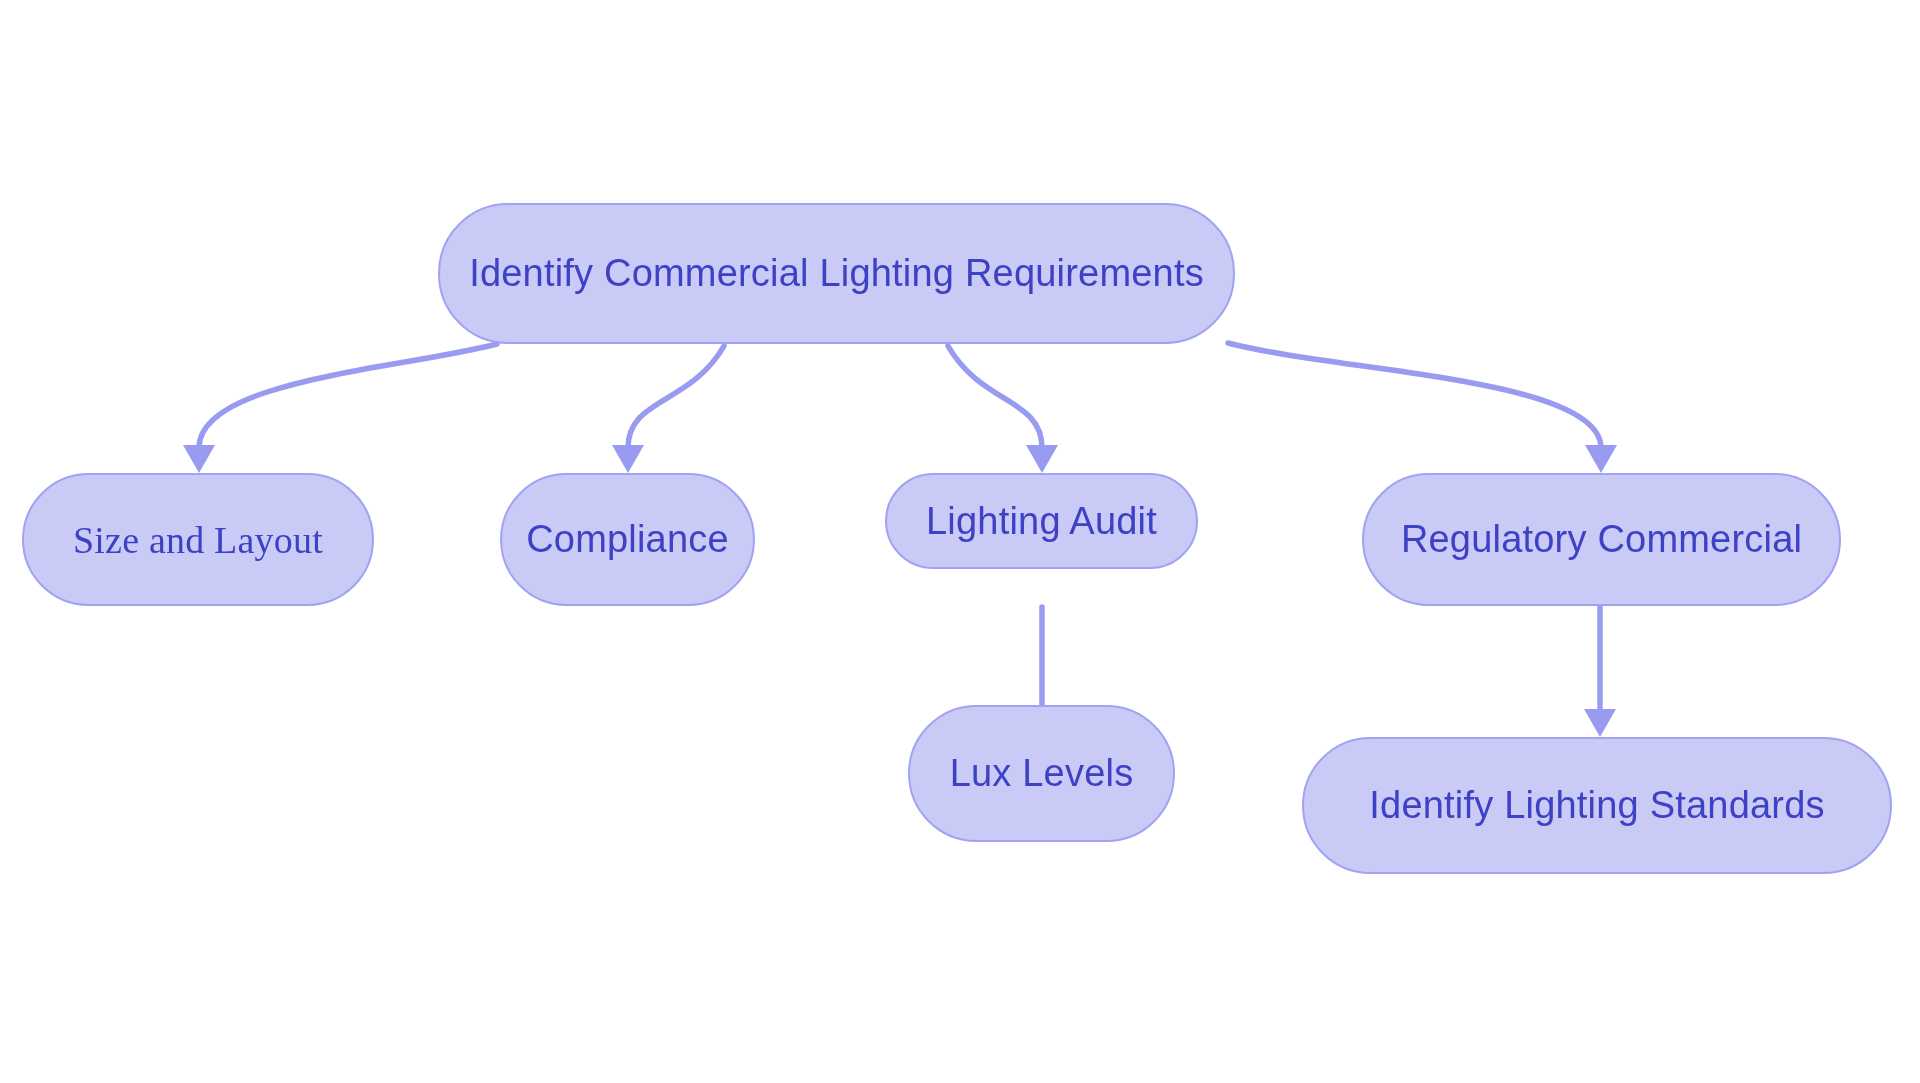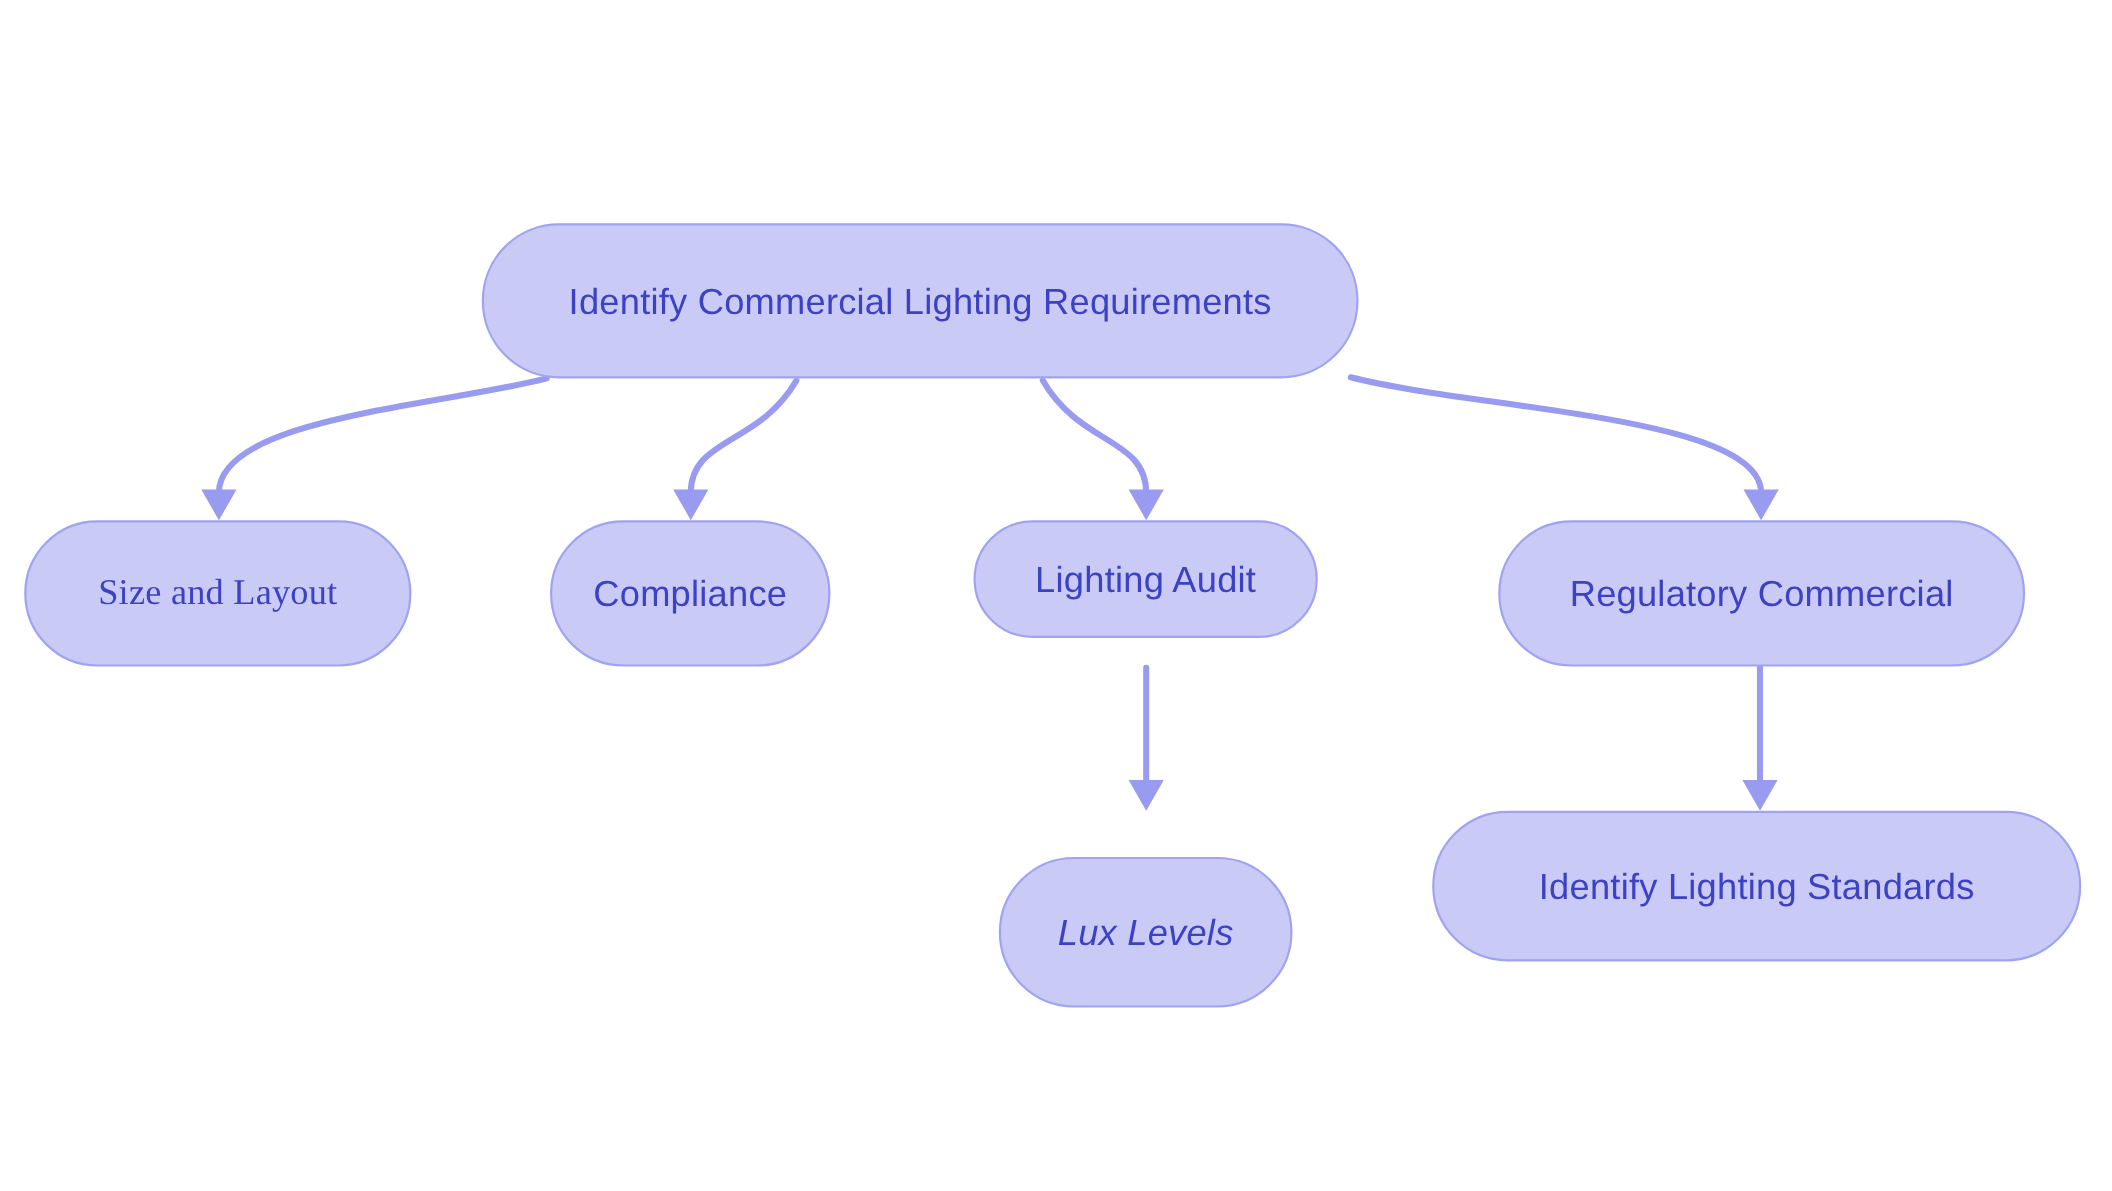"Identify Commercial Lighting" .node { font-size: 33px -> 38px }
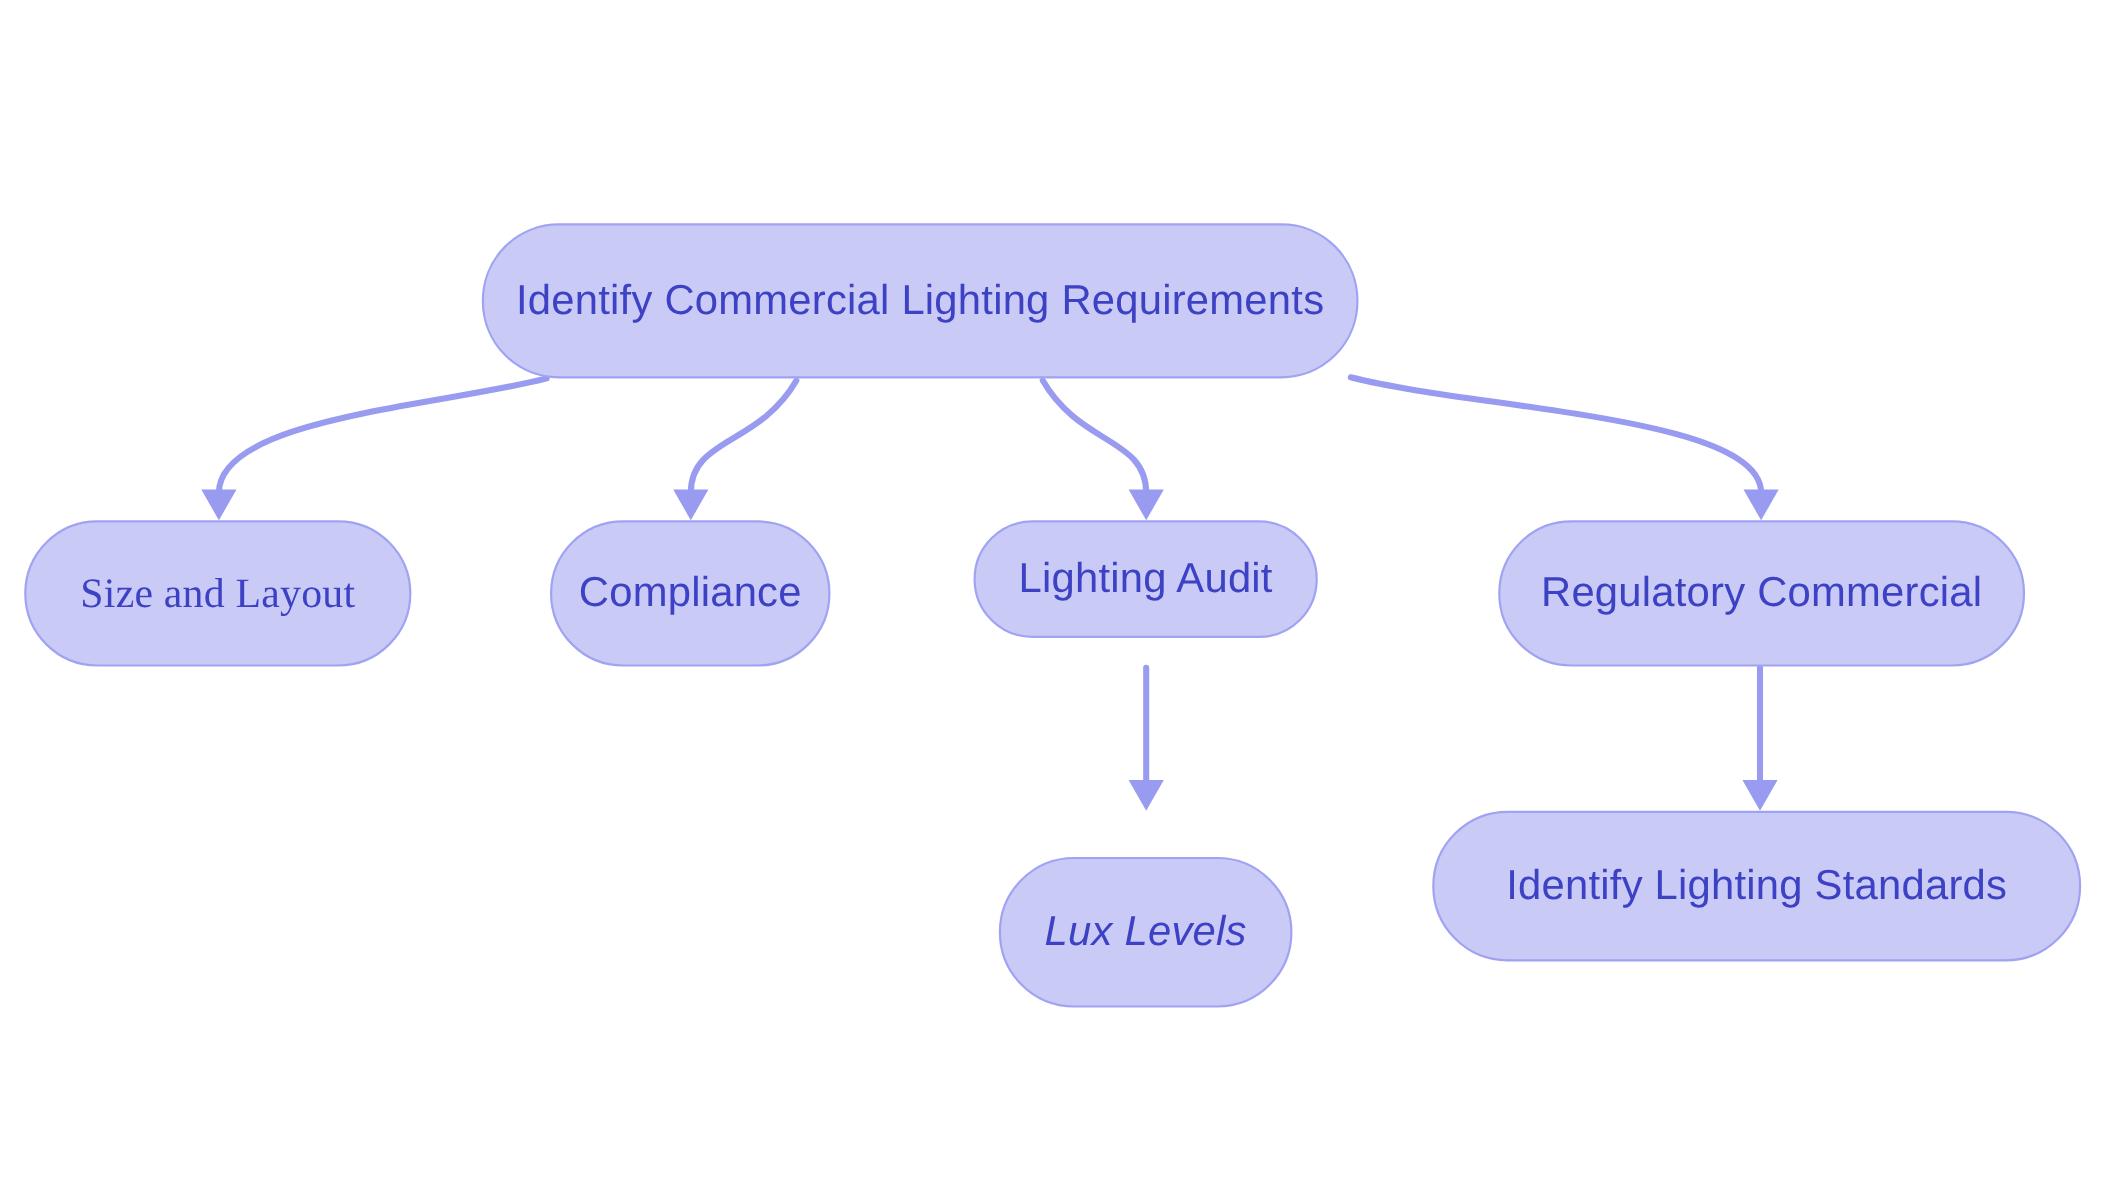"Lighting Audit" .node-audit { height: 107px -> 96px }
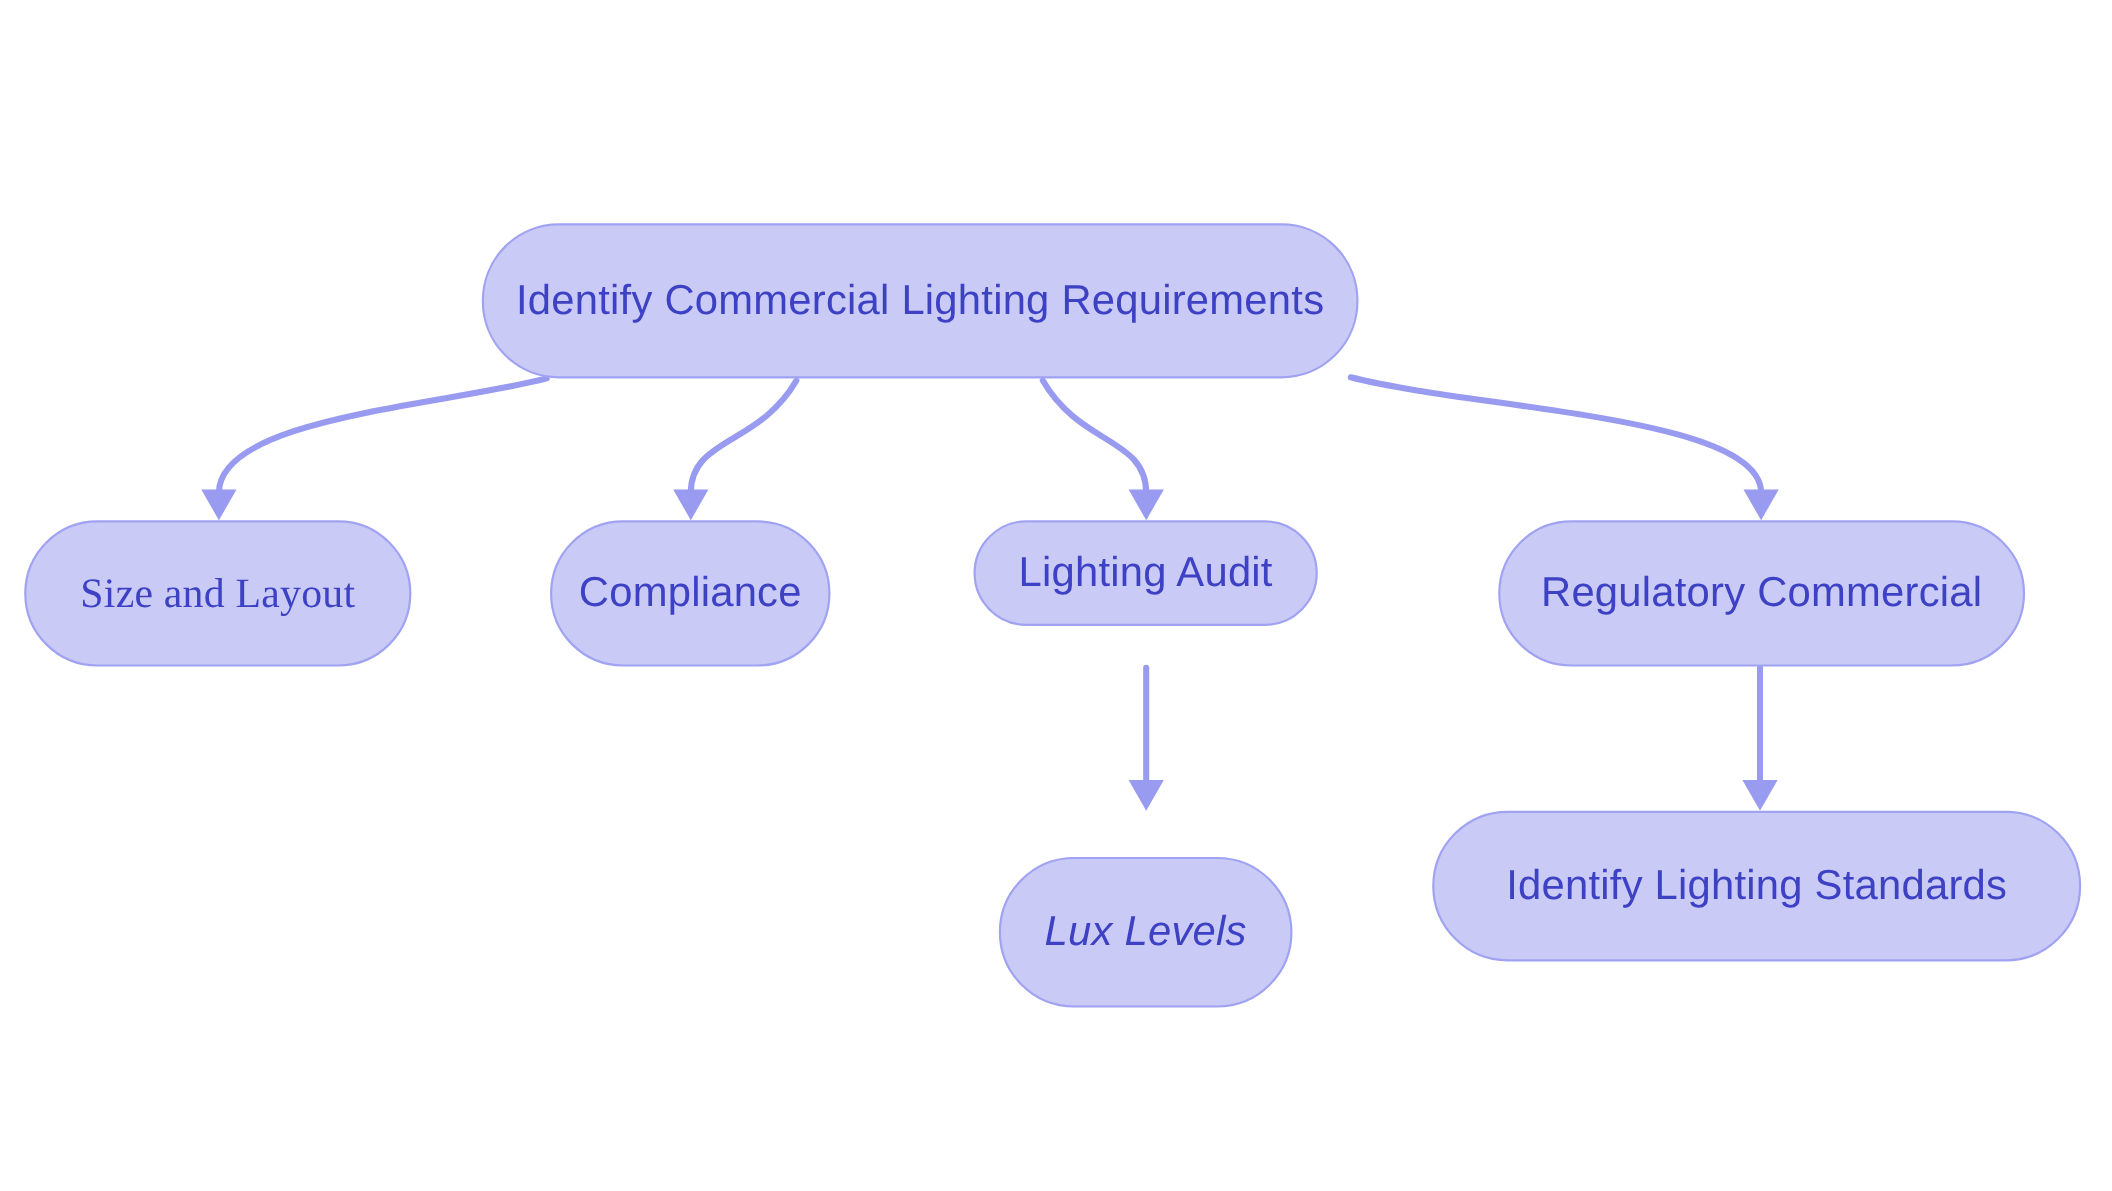"Lux Levels" .node-lux { font-style: italic -> none; top: 779px -> 705px }
